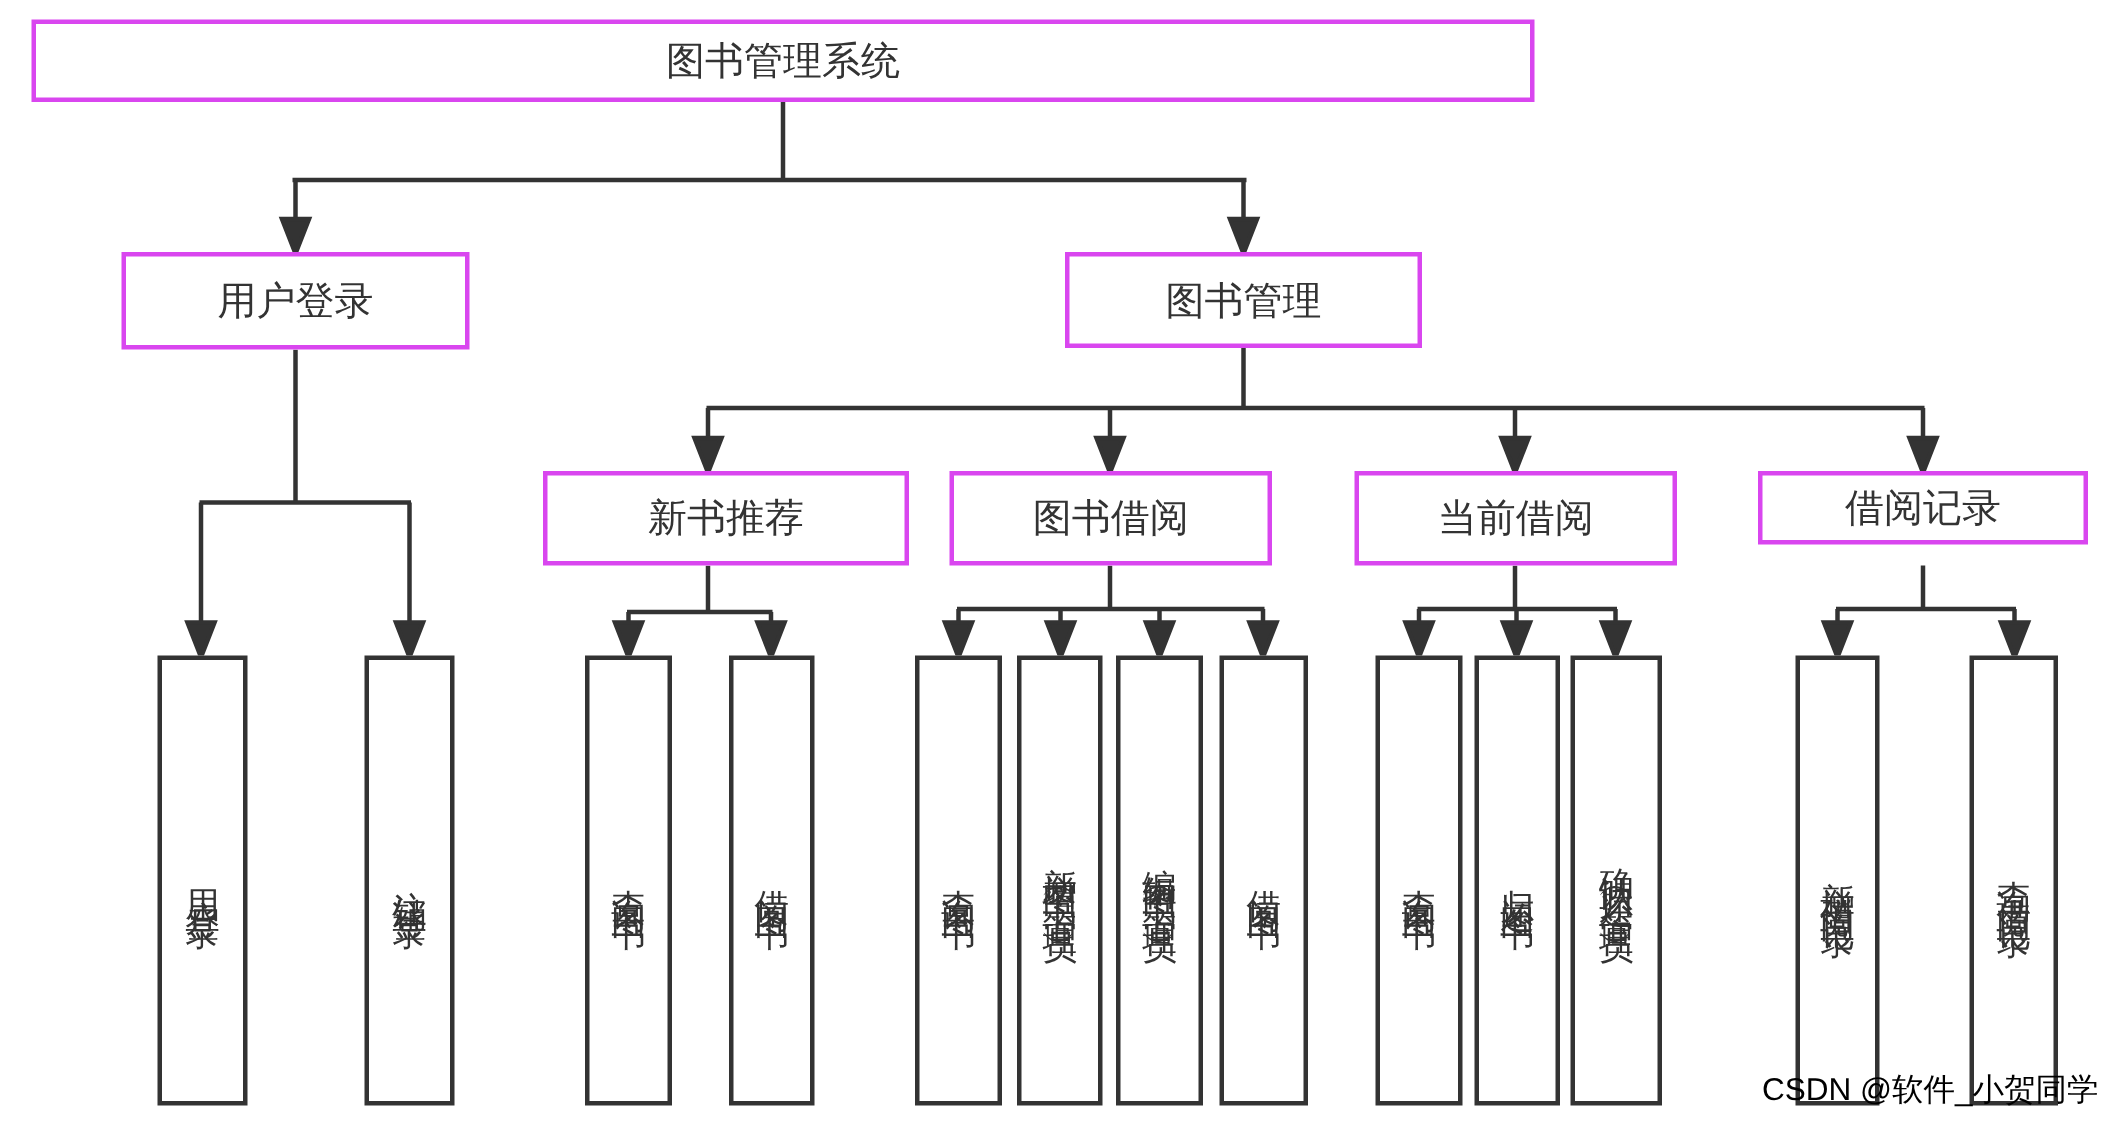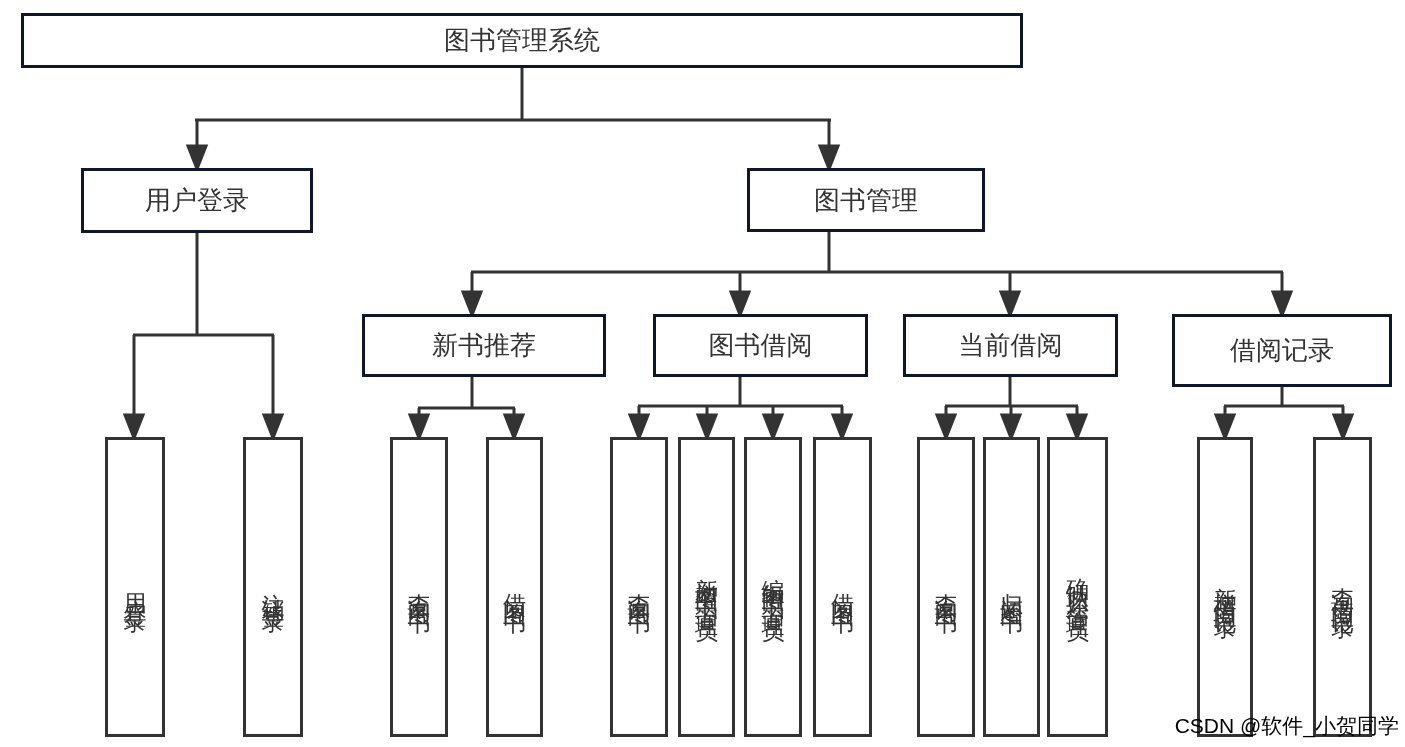"图书管理系统" .node { border: 3px solid #0f172a -> 3px solid #d946ef }
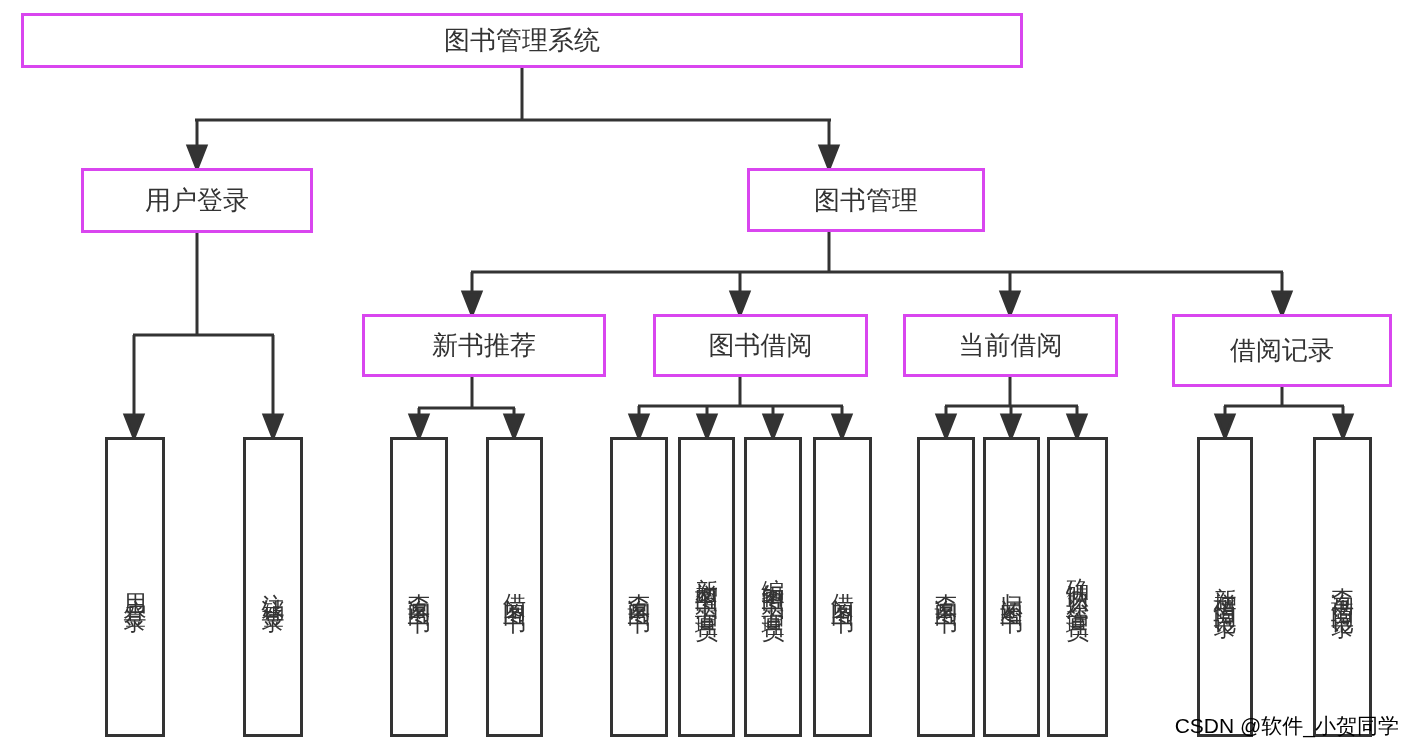"图书管理" #l2b { left: 747px -> 710px }
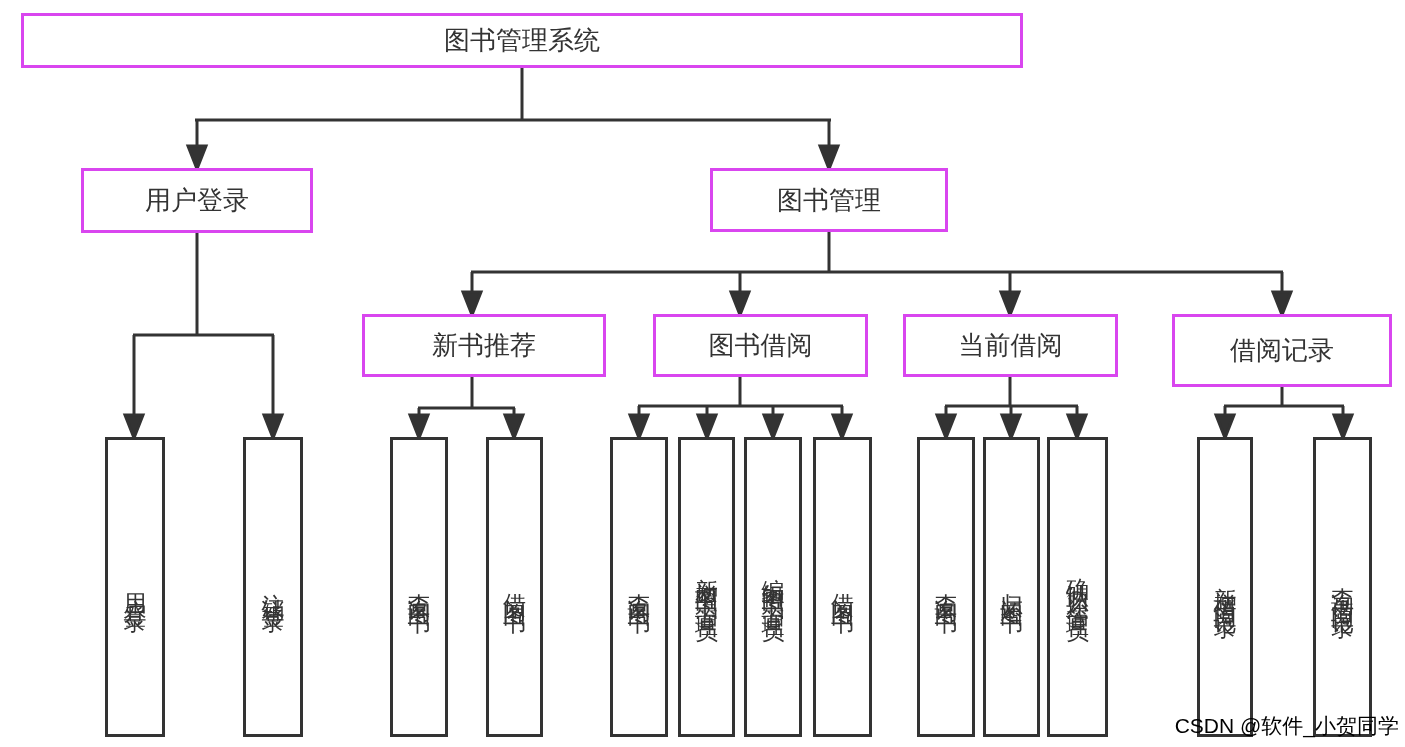"图书借阅" #l3b { margin-left: 20px -> none }
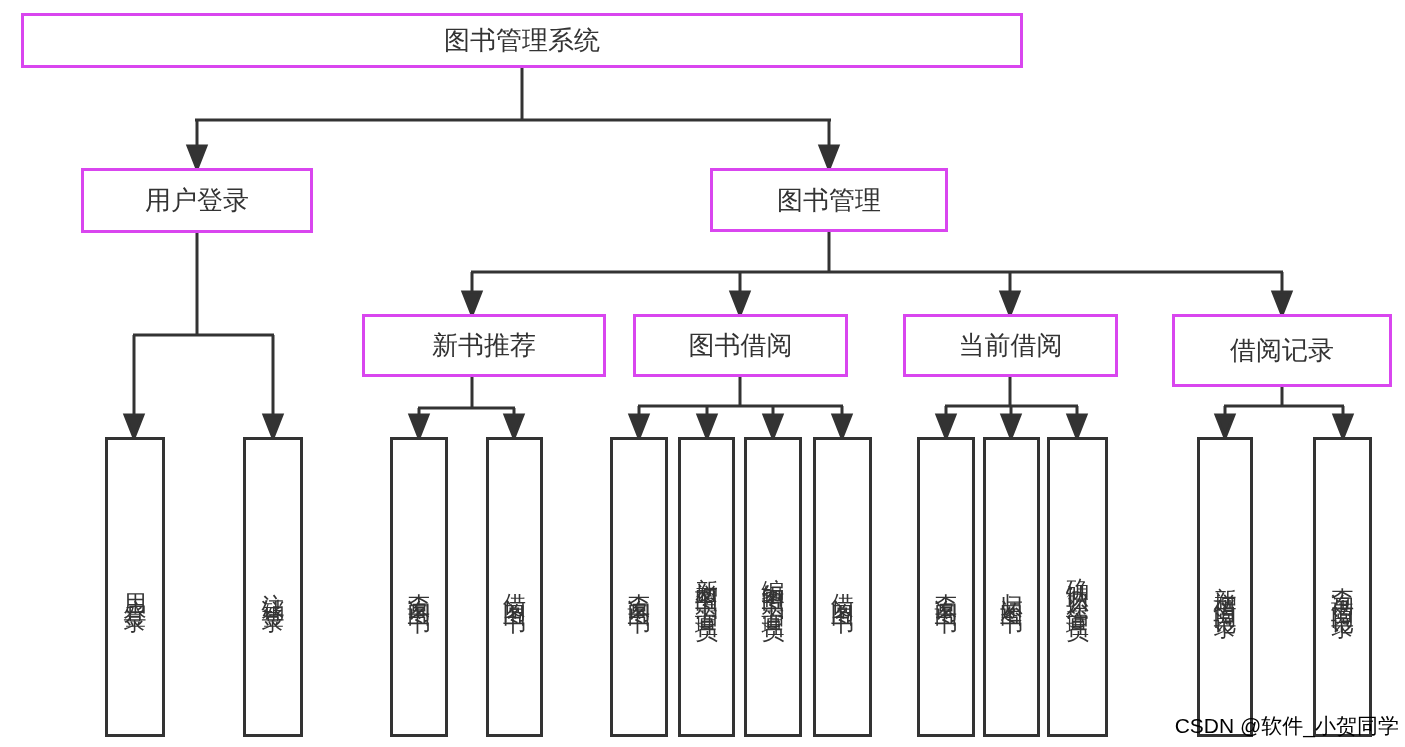"借阅记录" #l3d { height: 73px -> 49px }
